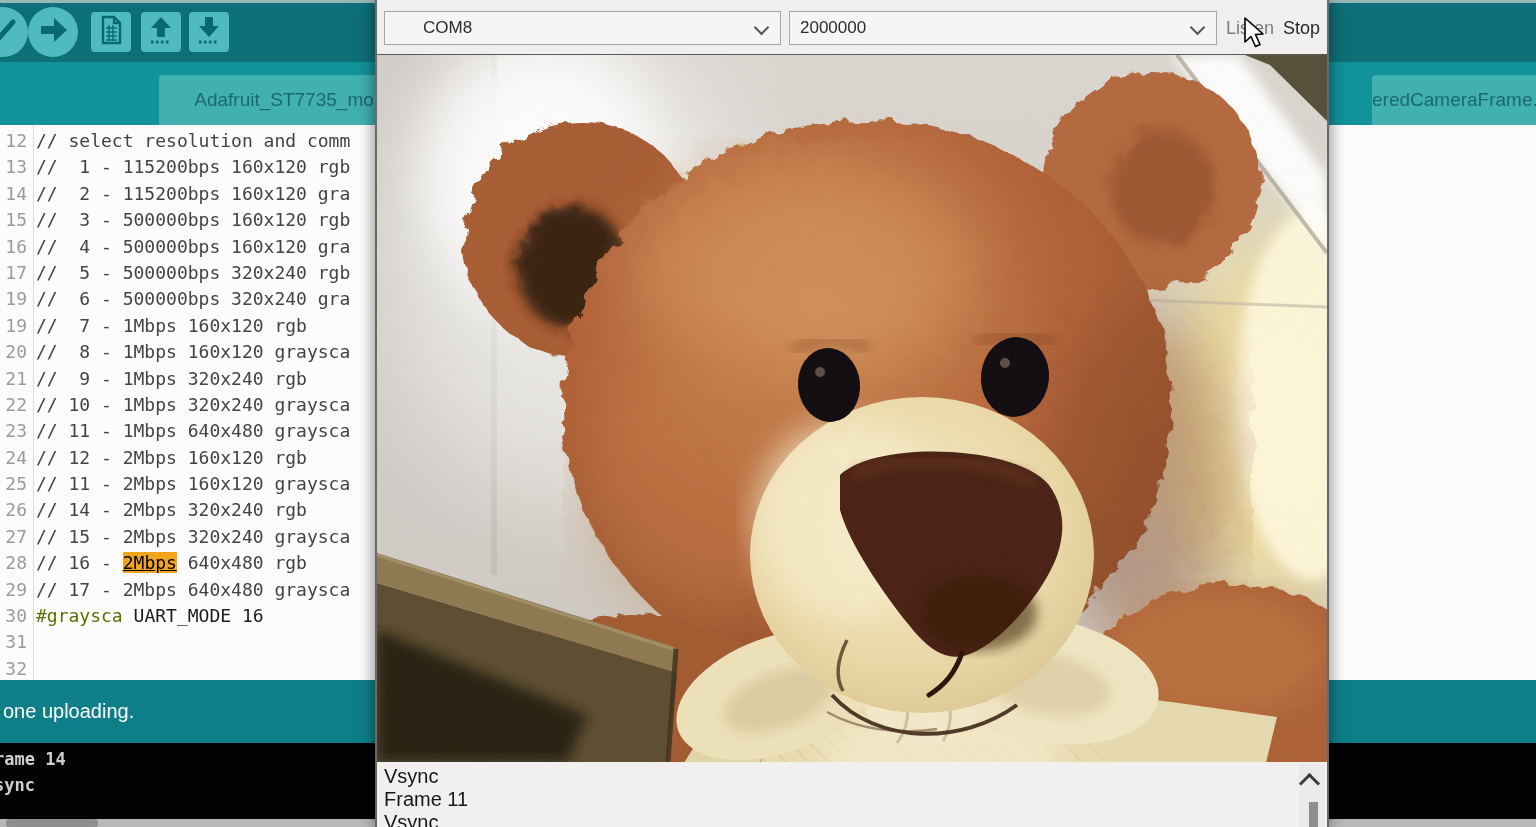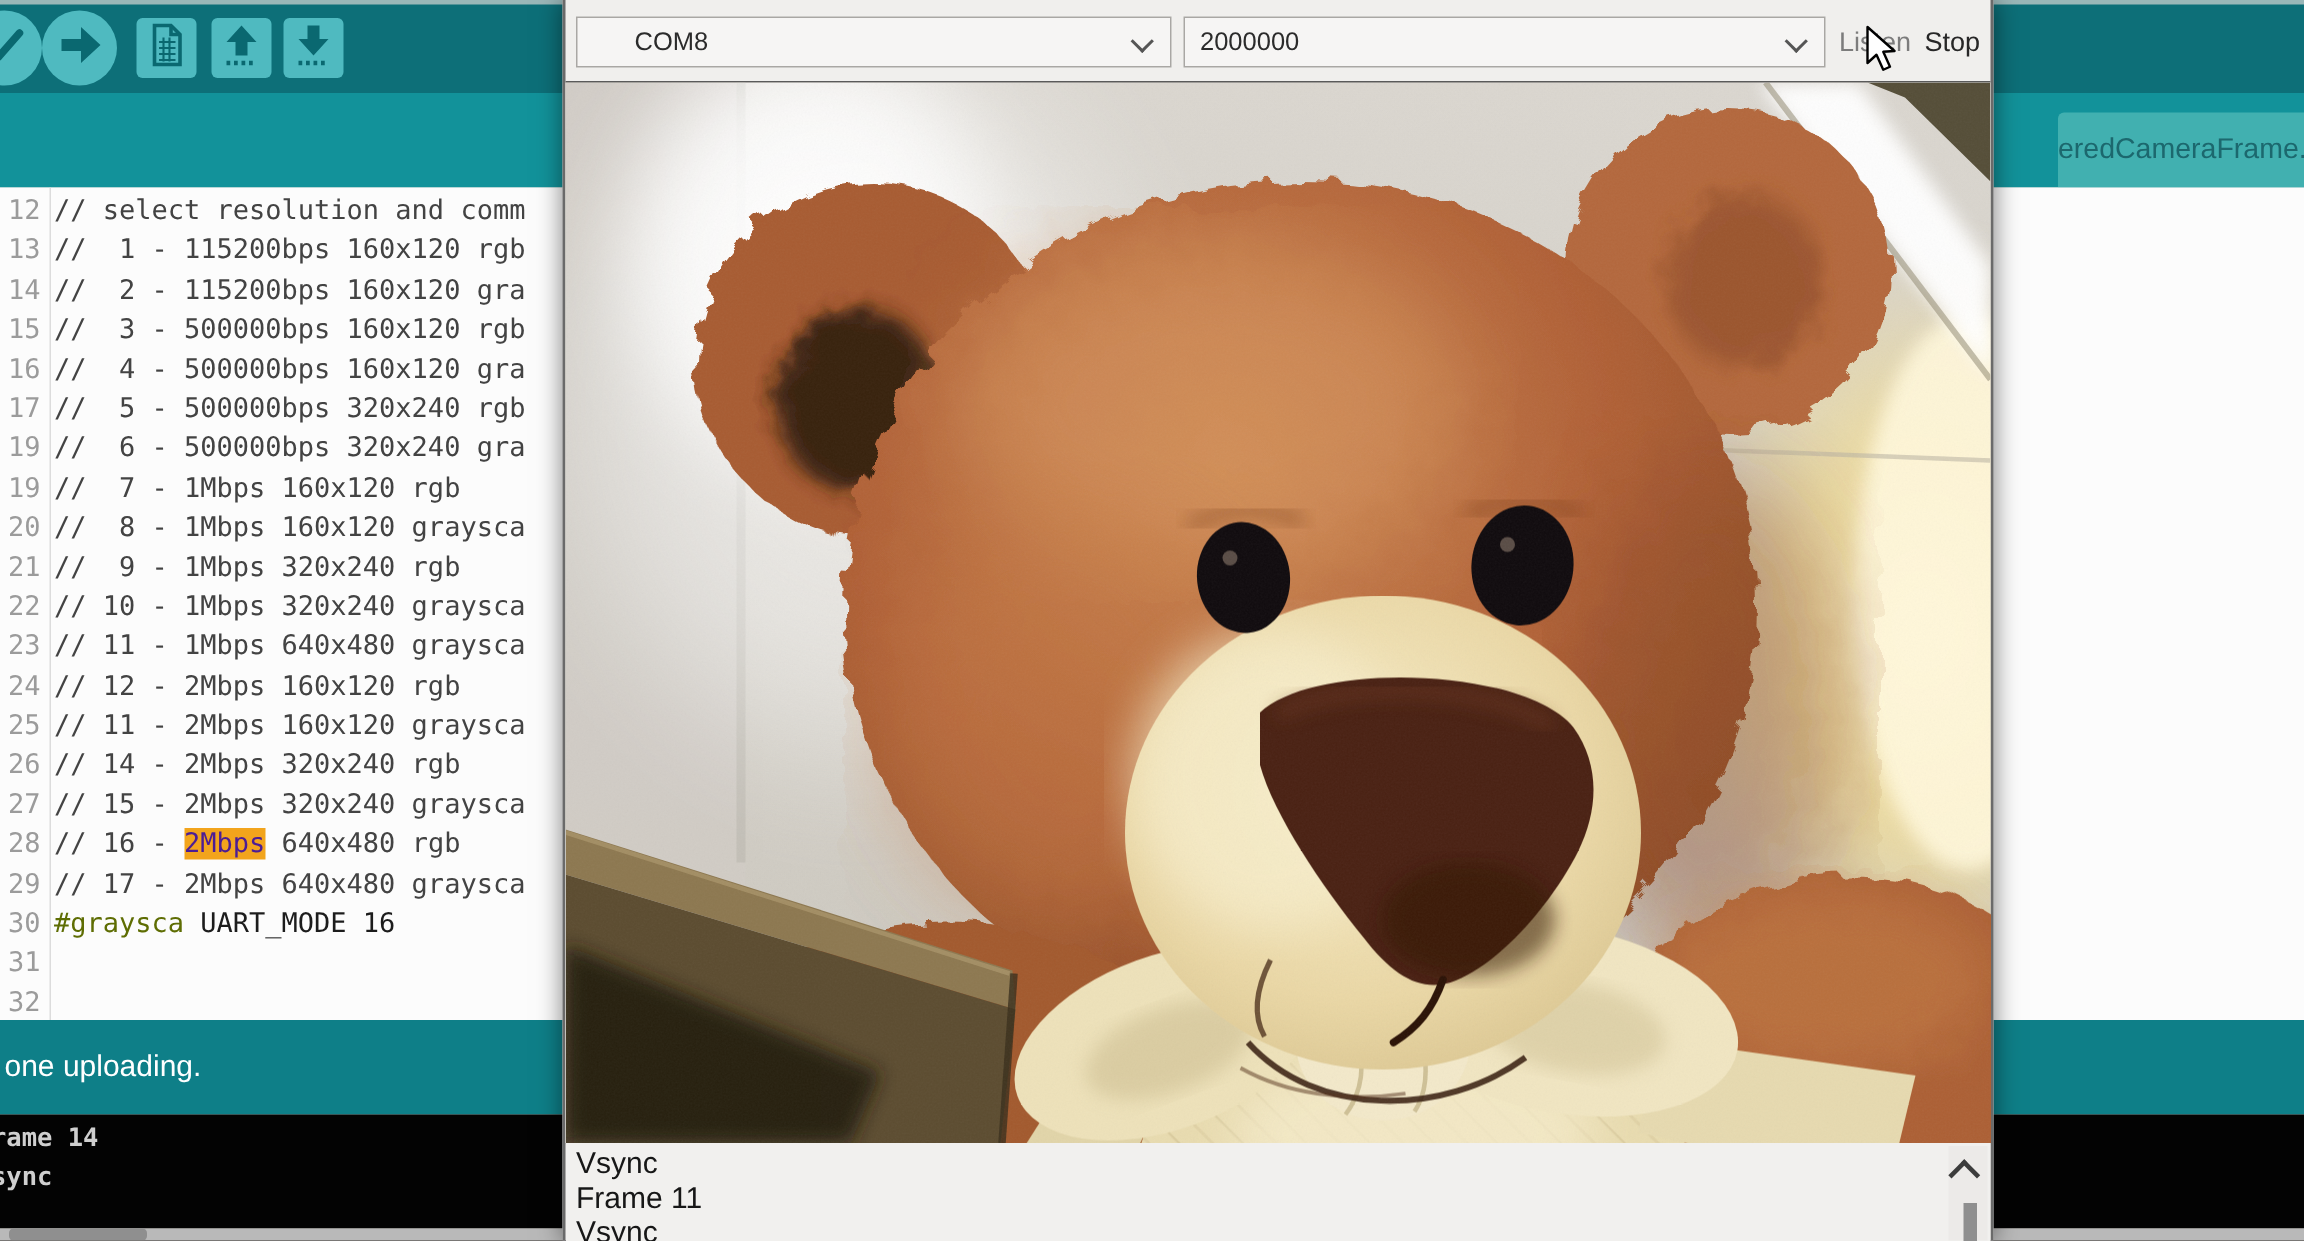"Adafruit_ST7735_mo" div.tab { html: none -> <div> <span>Adafruit_ST7735_mo</span> </div> }
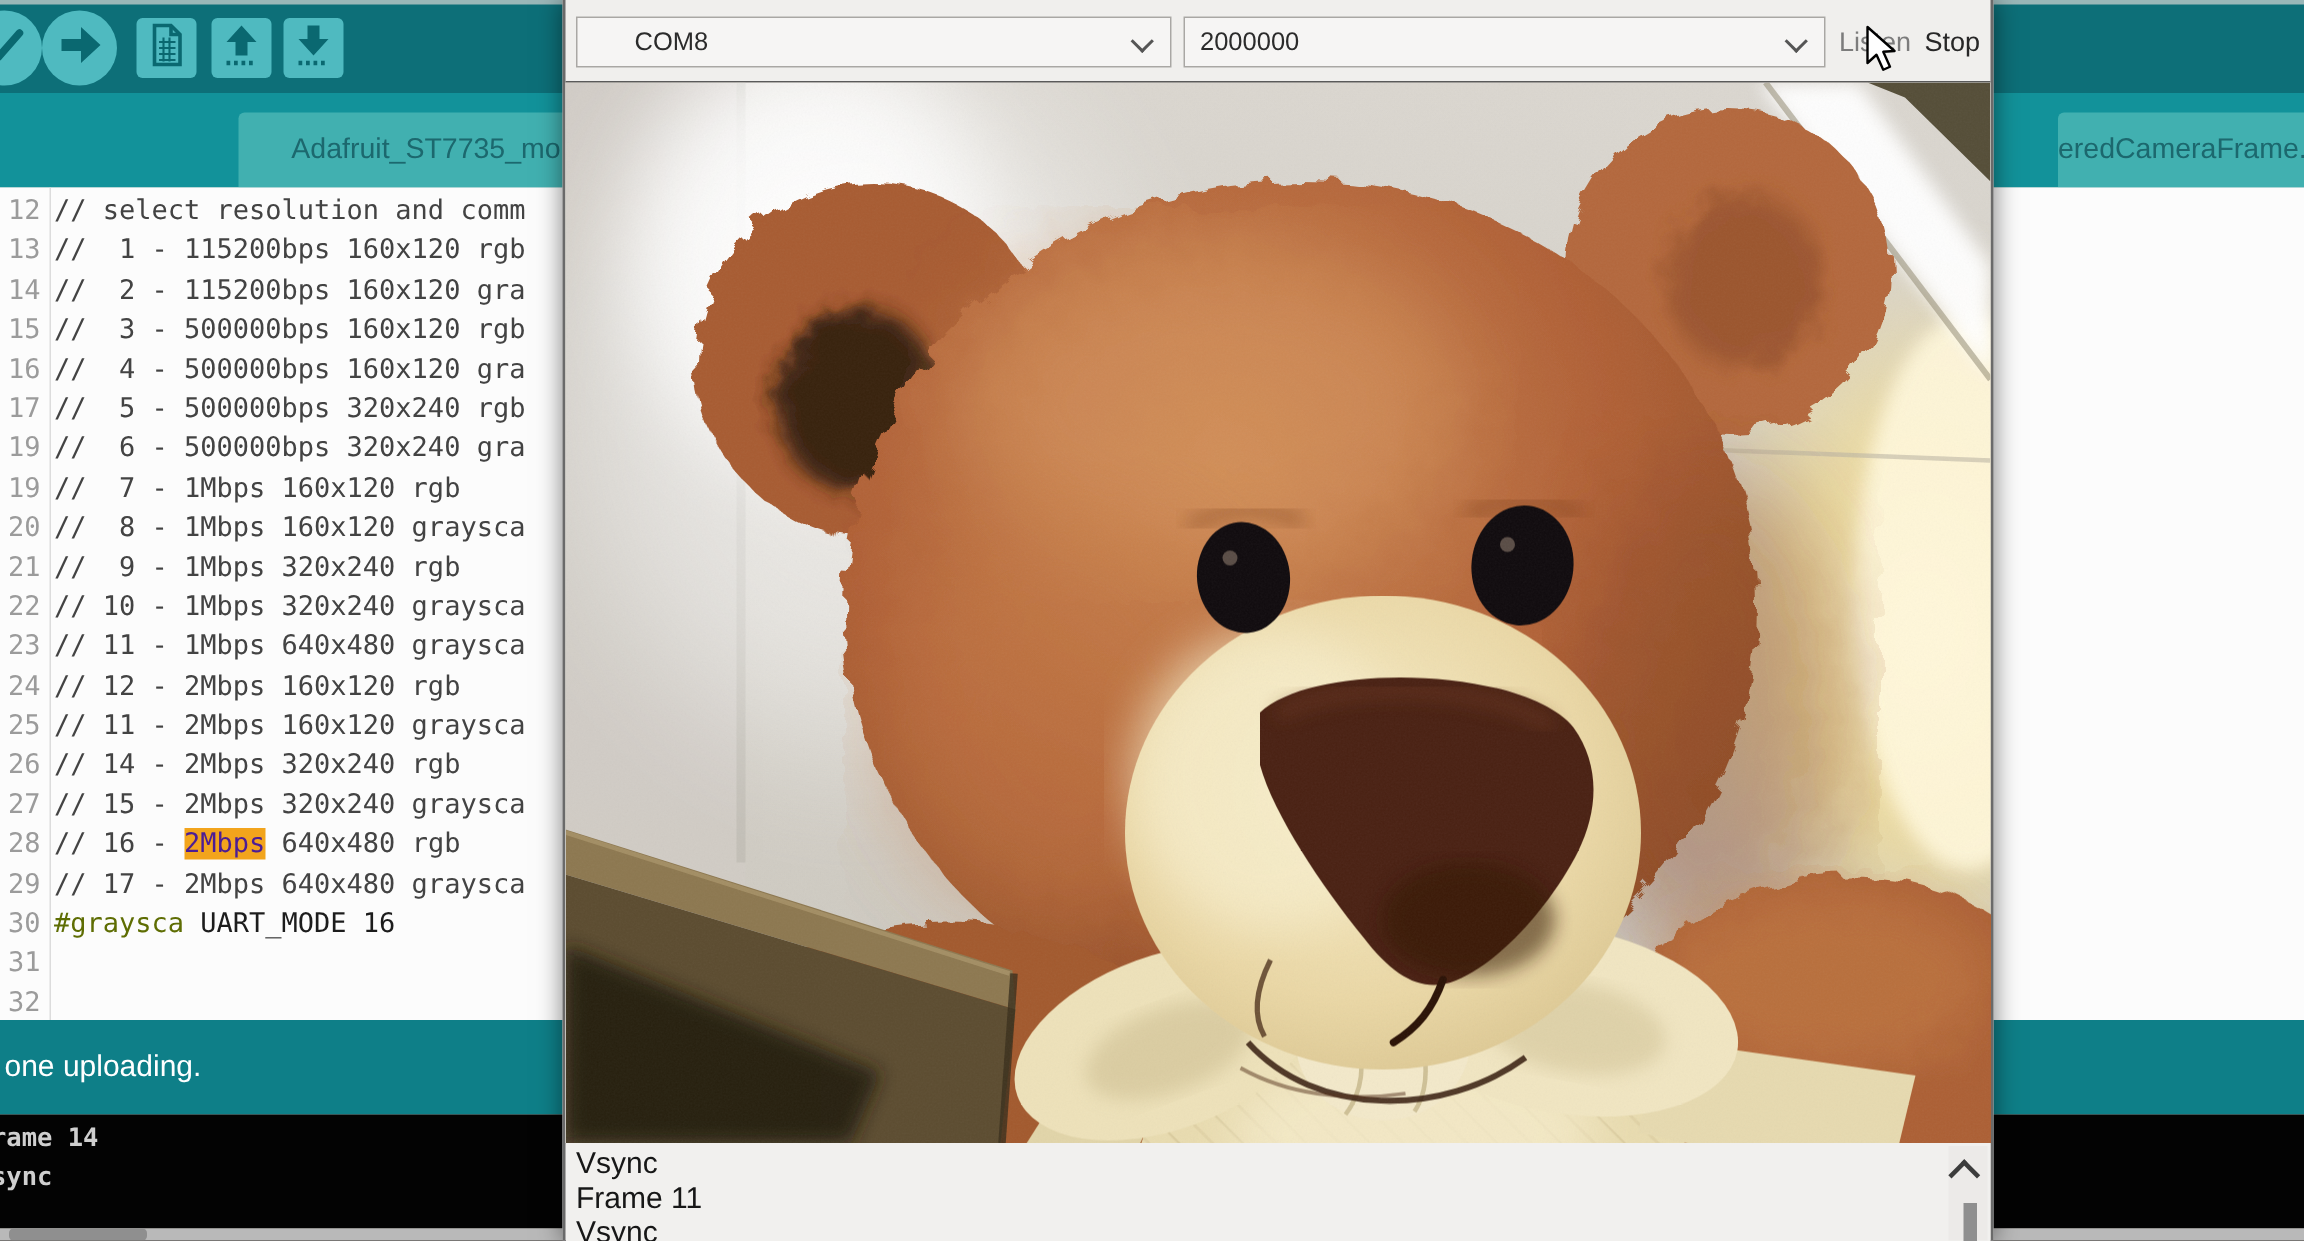"2Mbps" .tok-h { color: #4c1d95 -> #000000; text-decoration: none -> underline }
